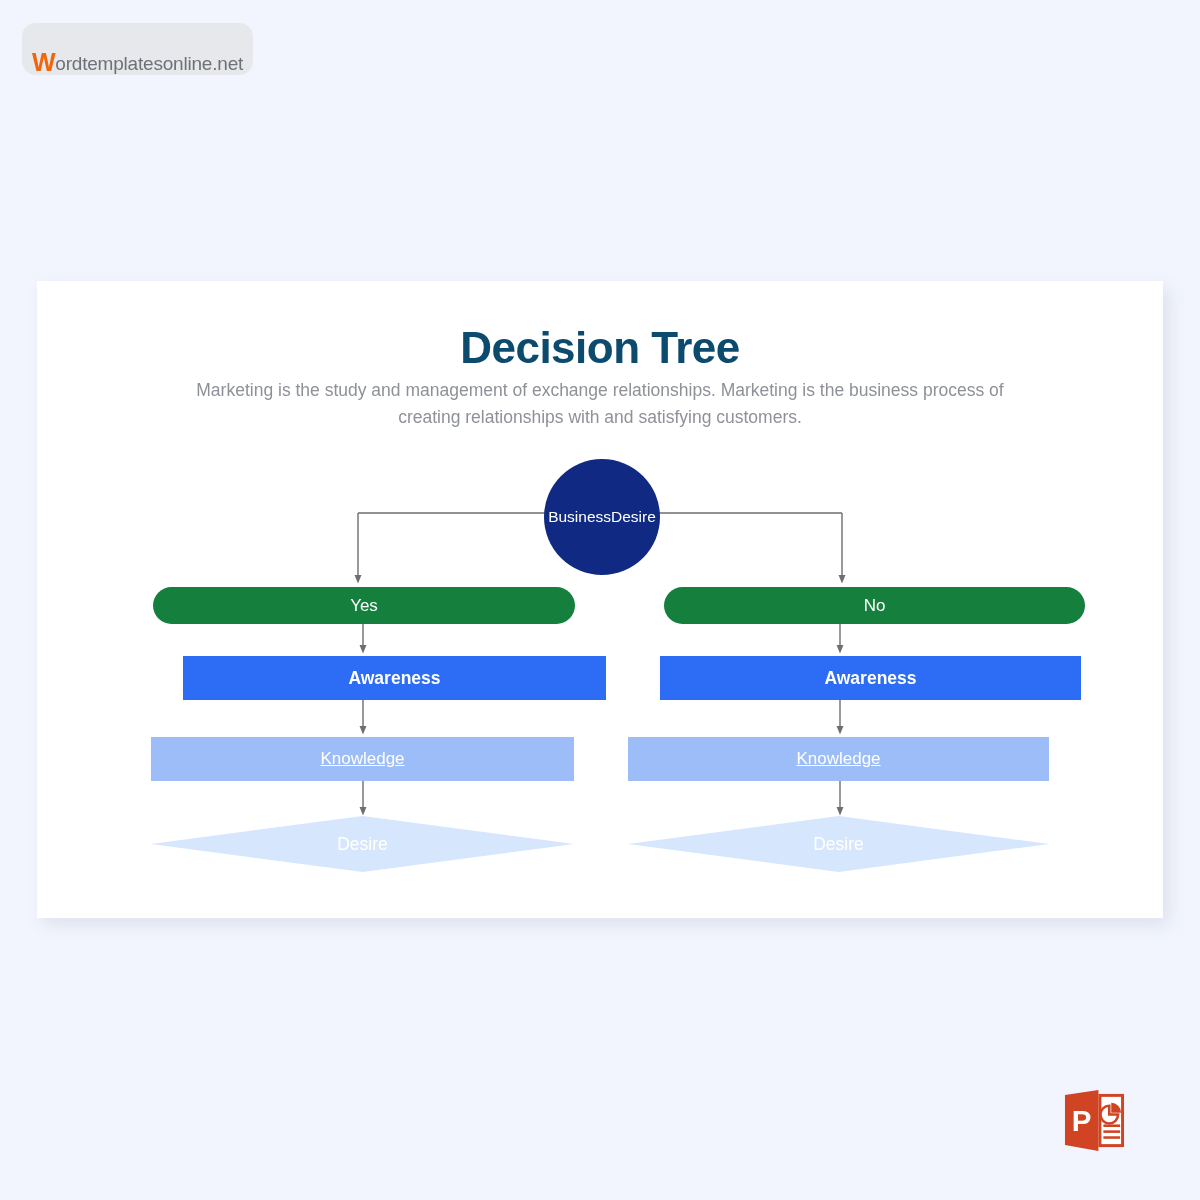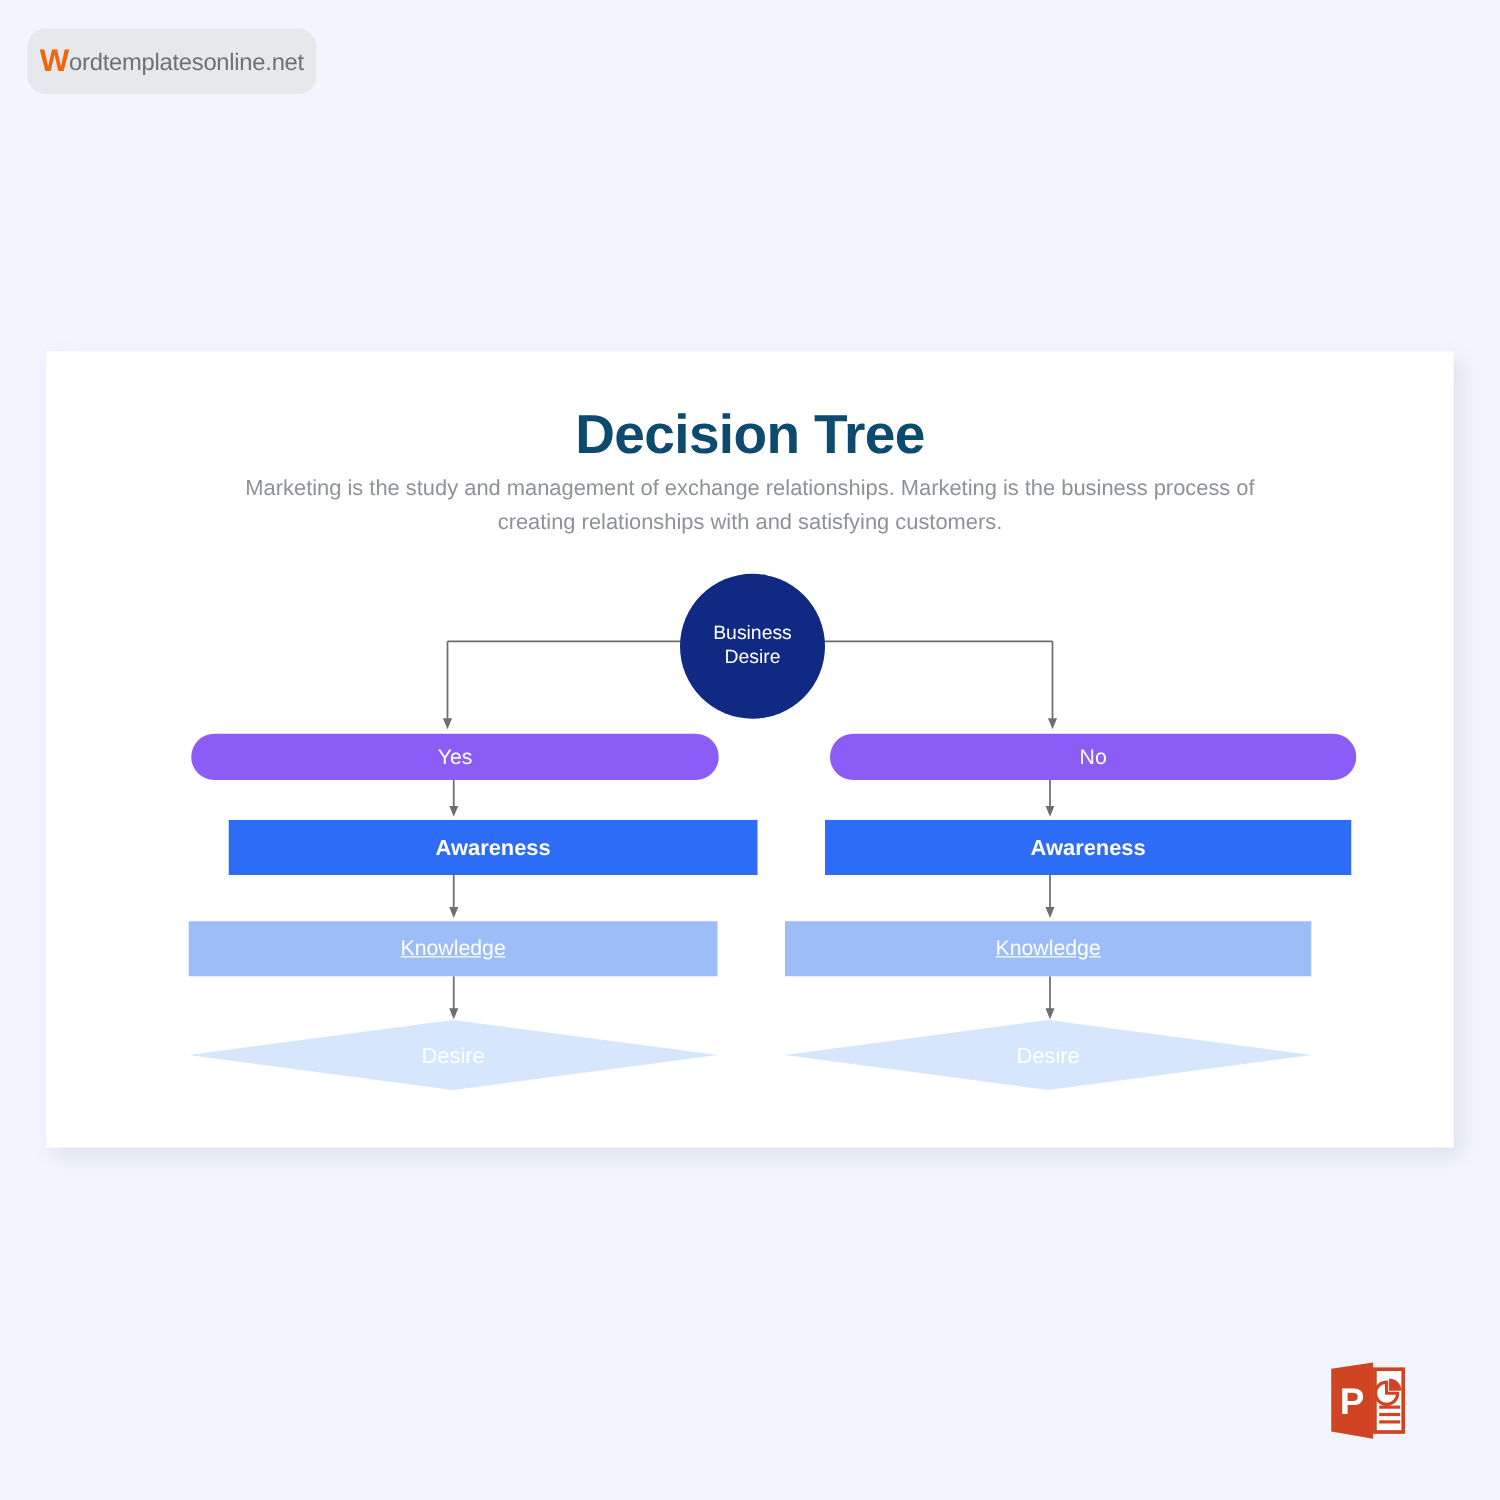"Wordtemplatesonline.net" #watermark { align-items: center -> flex-end }
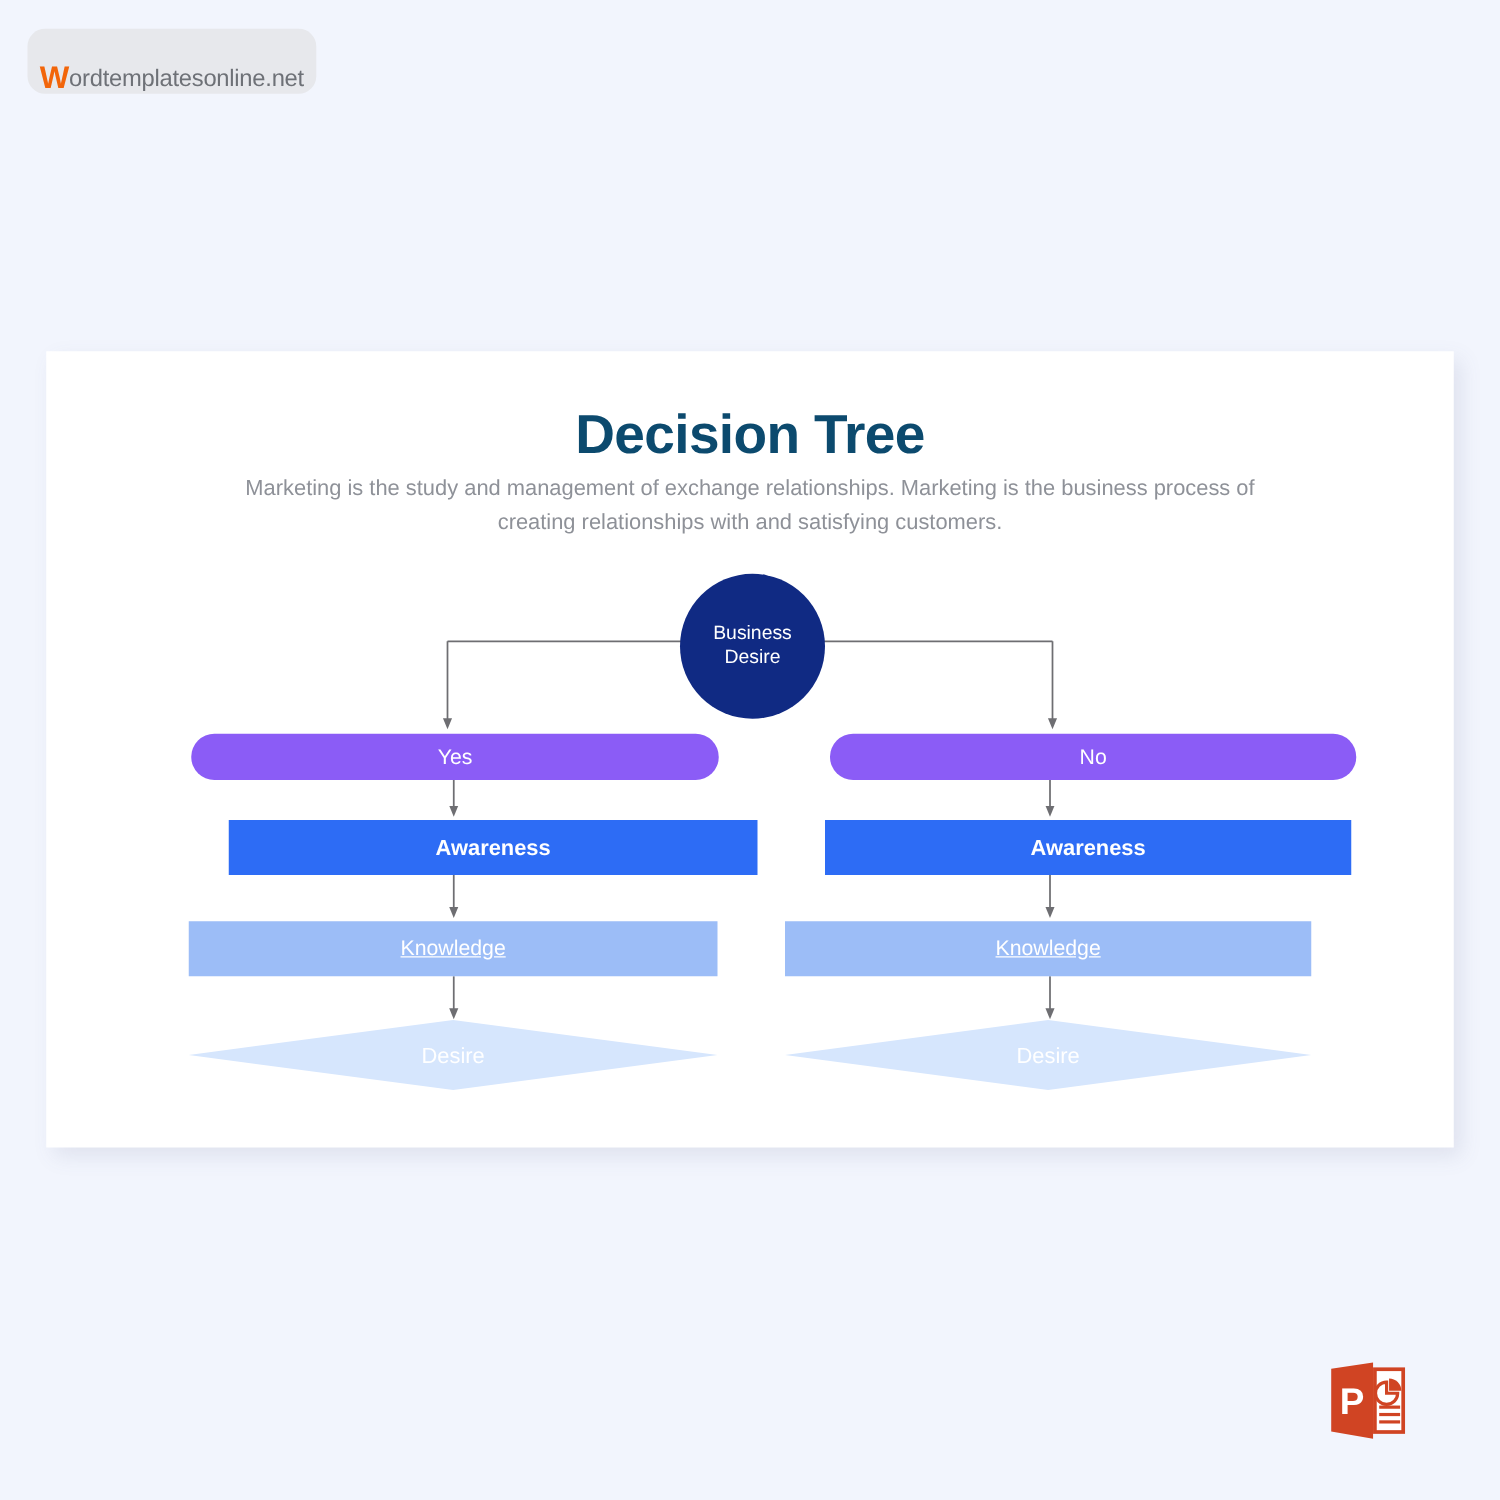"Business" #root-node { flex-direction: column -> row }
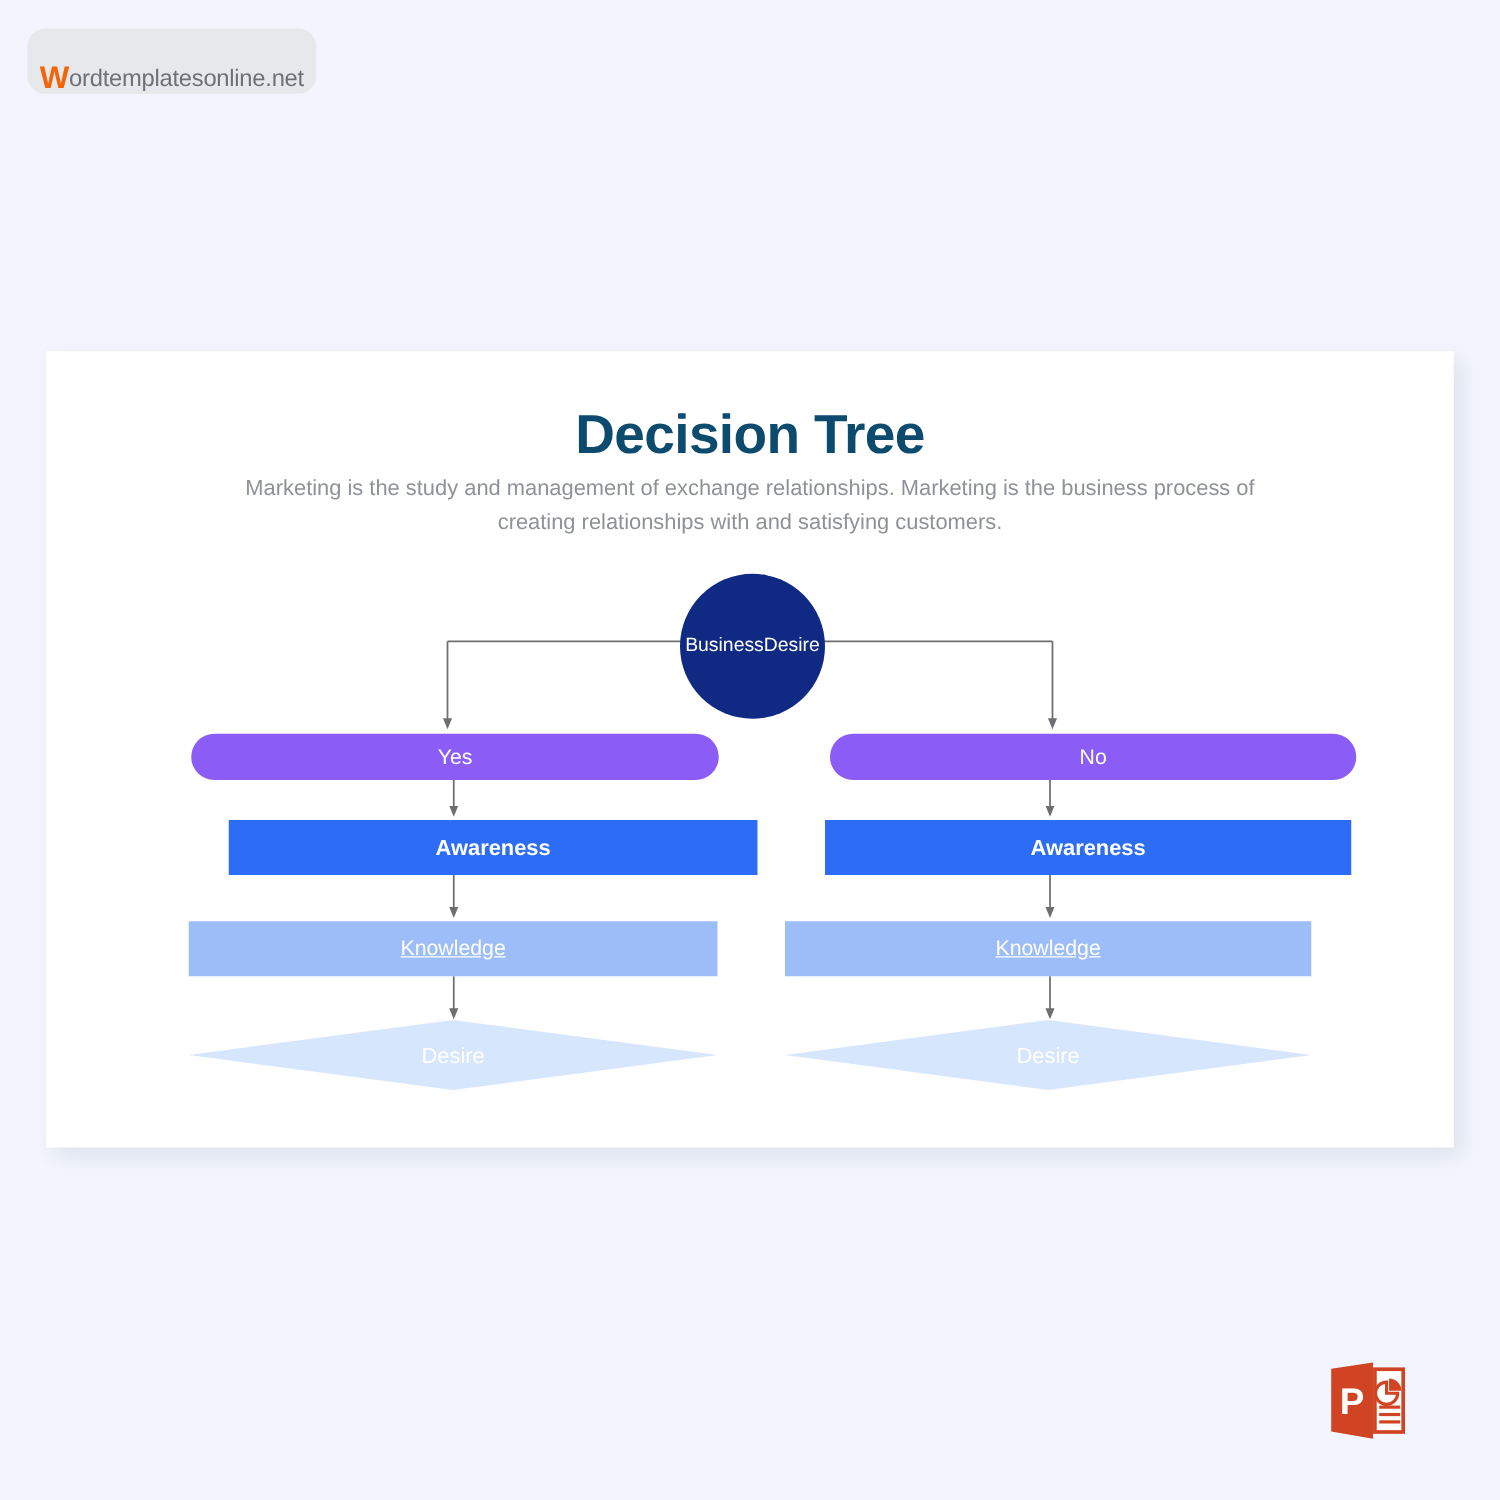"Yes" .pill { background: #8b5cf6 -> #15803d }
